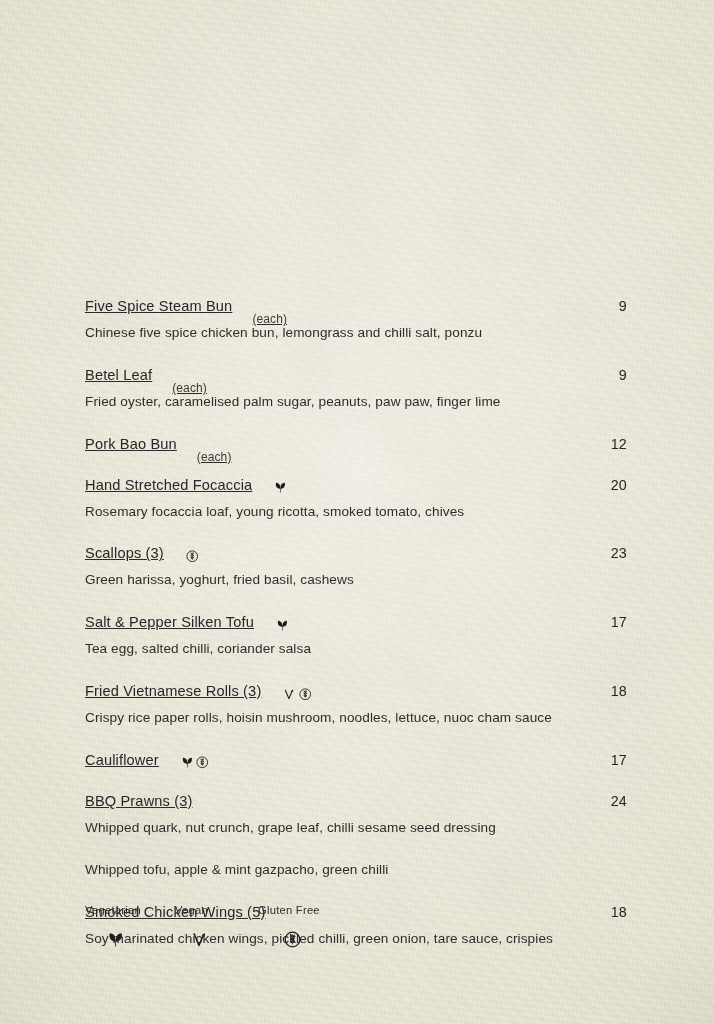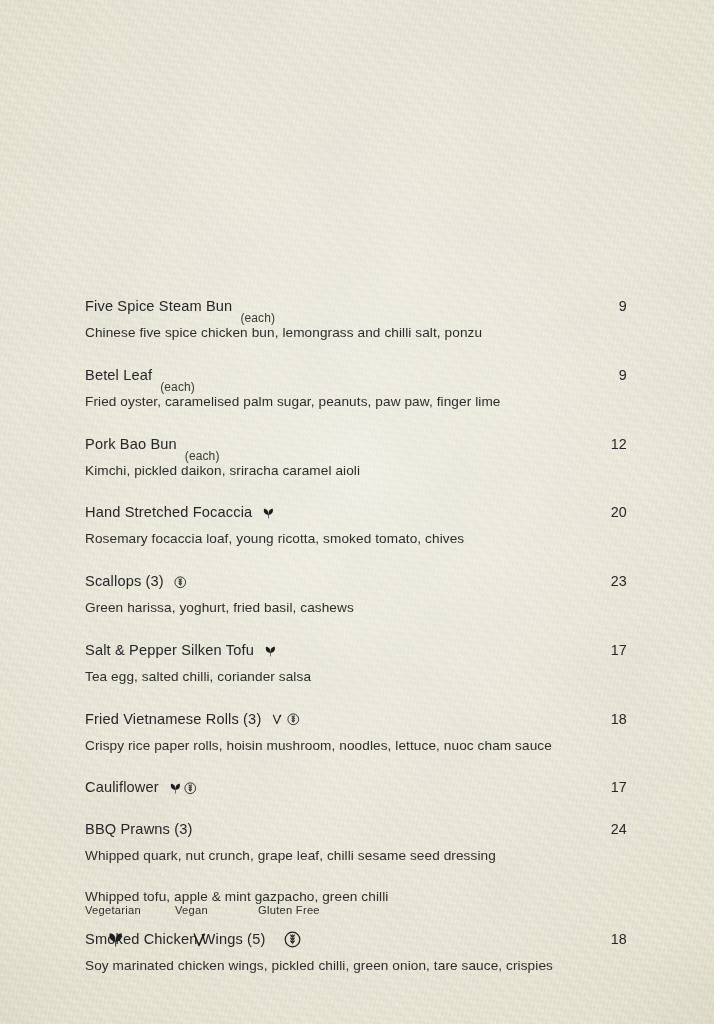"Five Spice Steam Bun" .item-title-line { align-items: center -> flex-end; gap: 8px -> 20px; text-decoration: none -> underline }
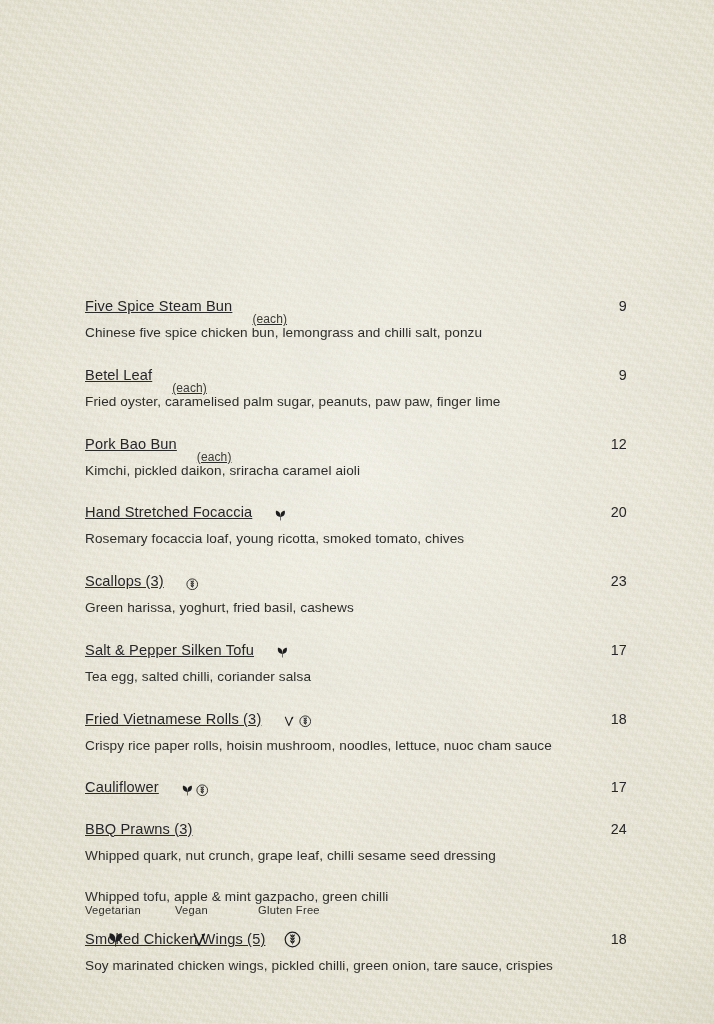"Kimchi, pickled daikon, sriracha caramel" div.item-desc { html: <div>Kimchi, pickled daikon, sriracha caramel aioli</div> -> none }
